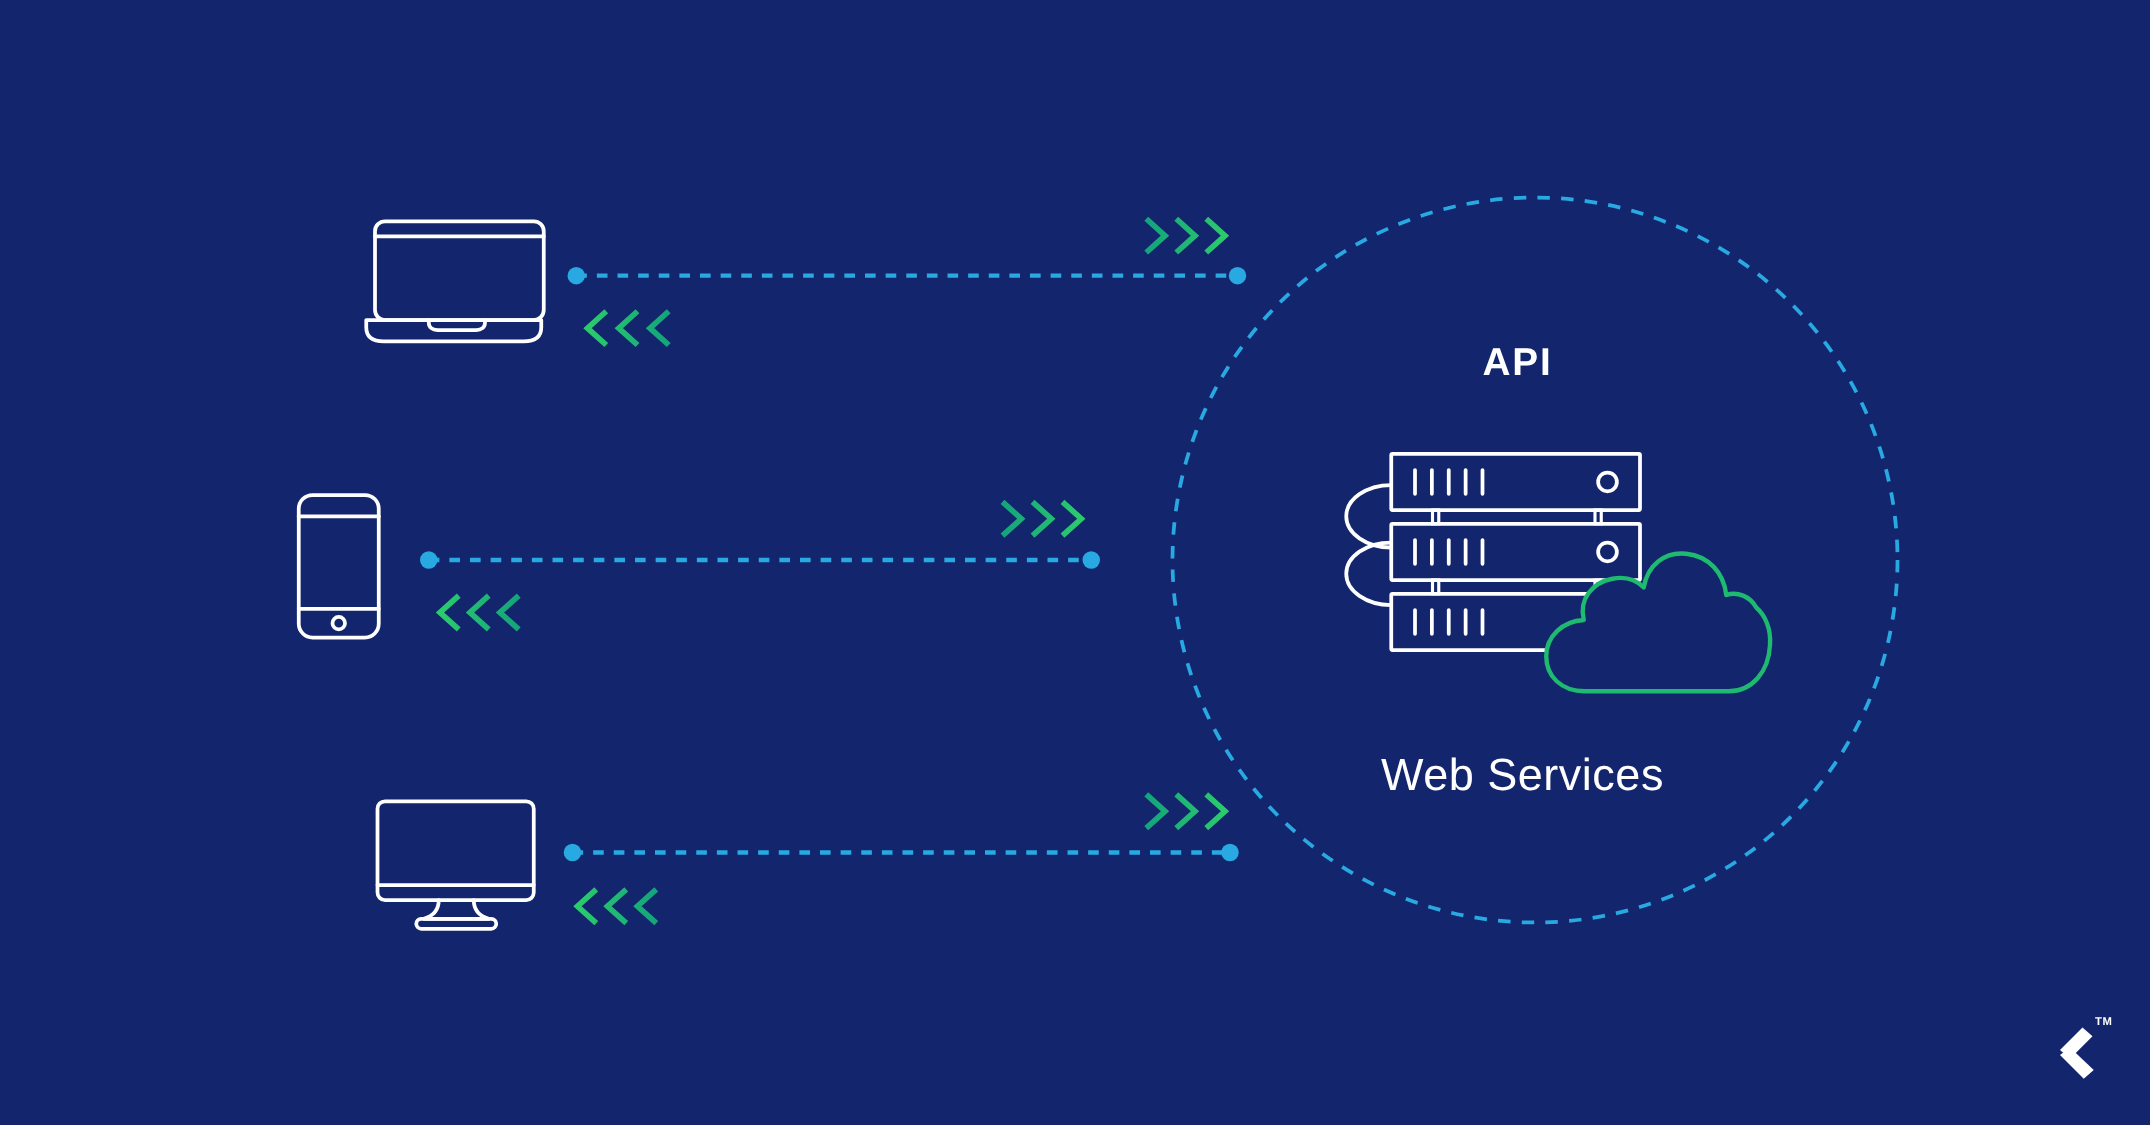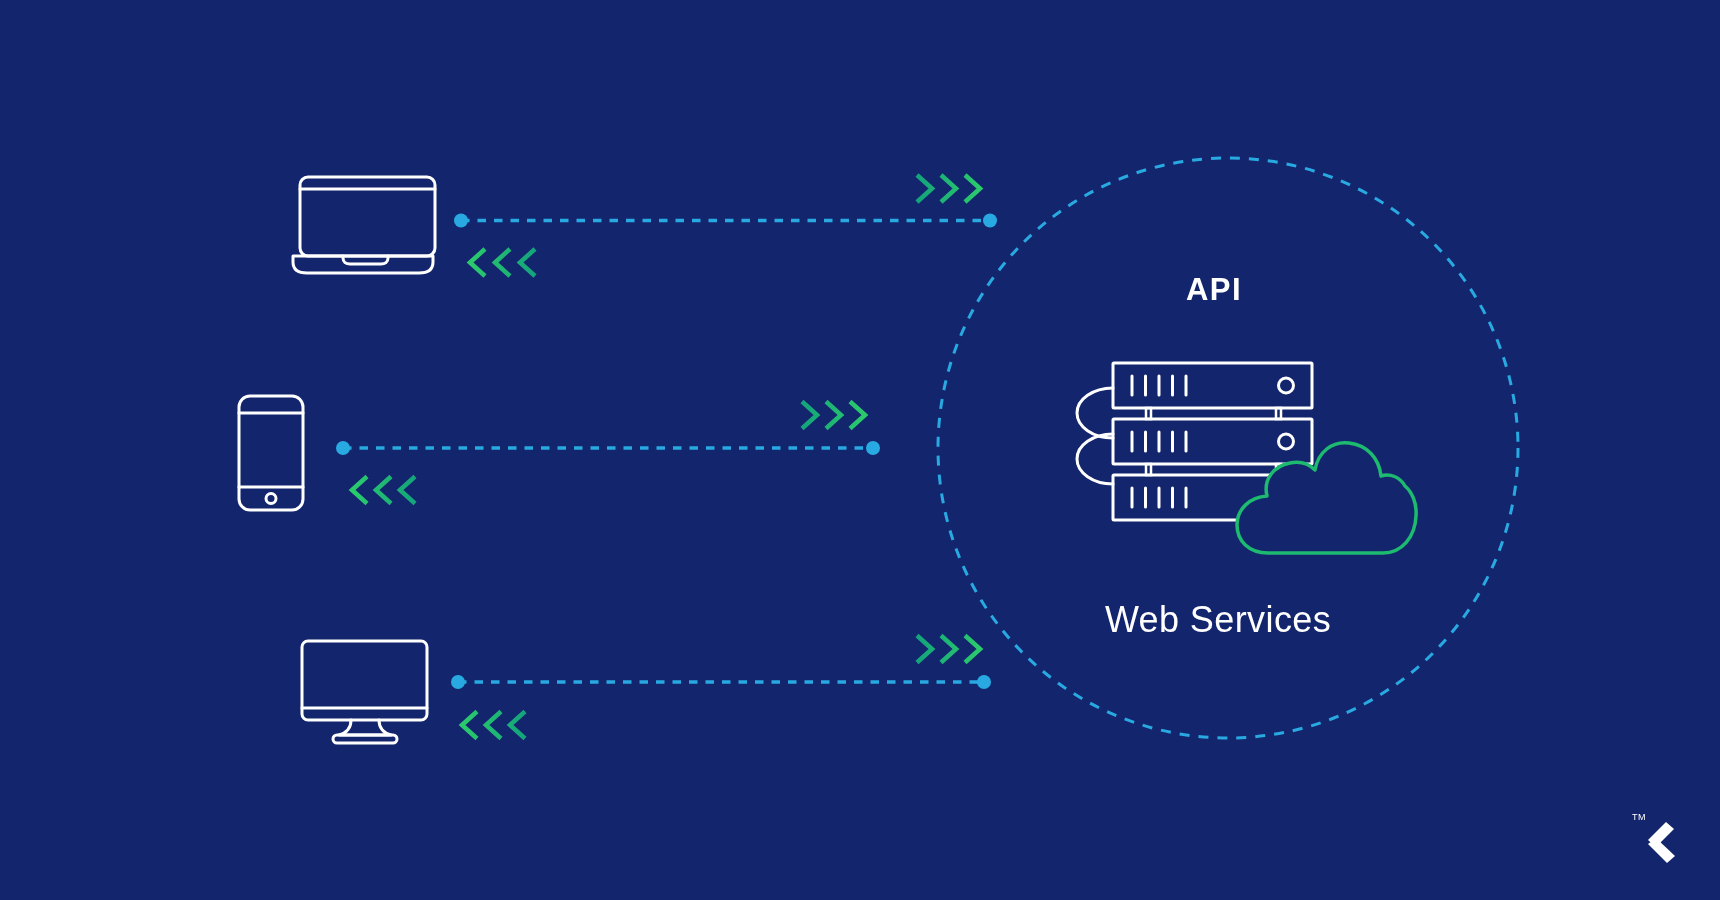"TM" .tm-label { font-weight: 400 -> 700; left: 1632px -> 1676px }
